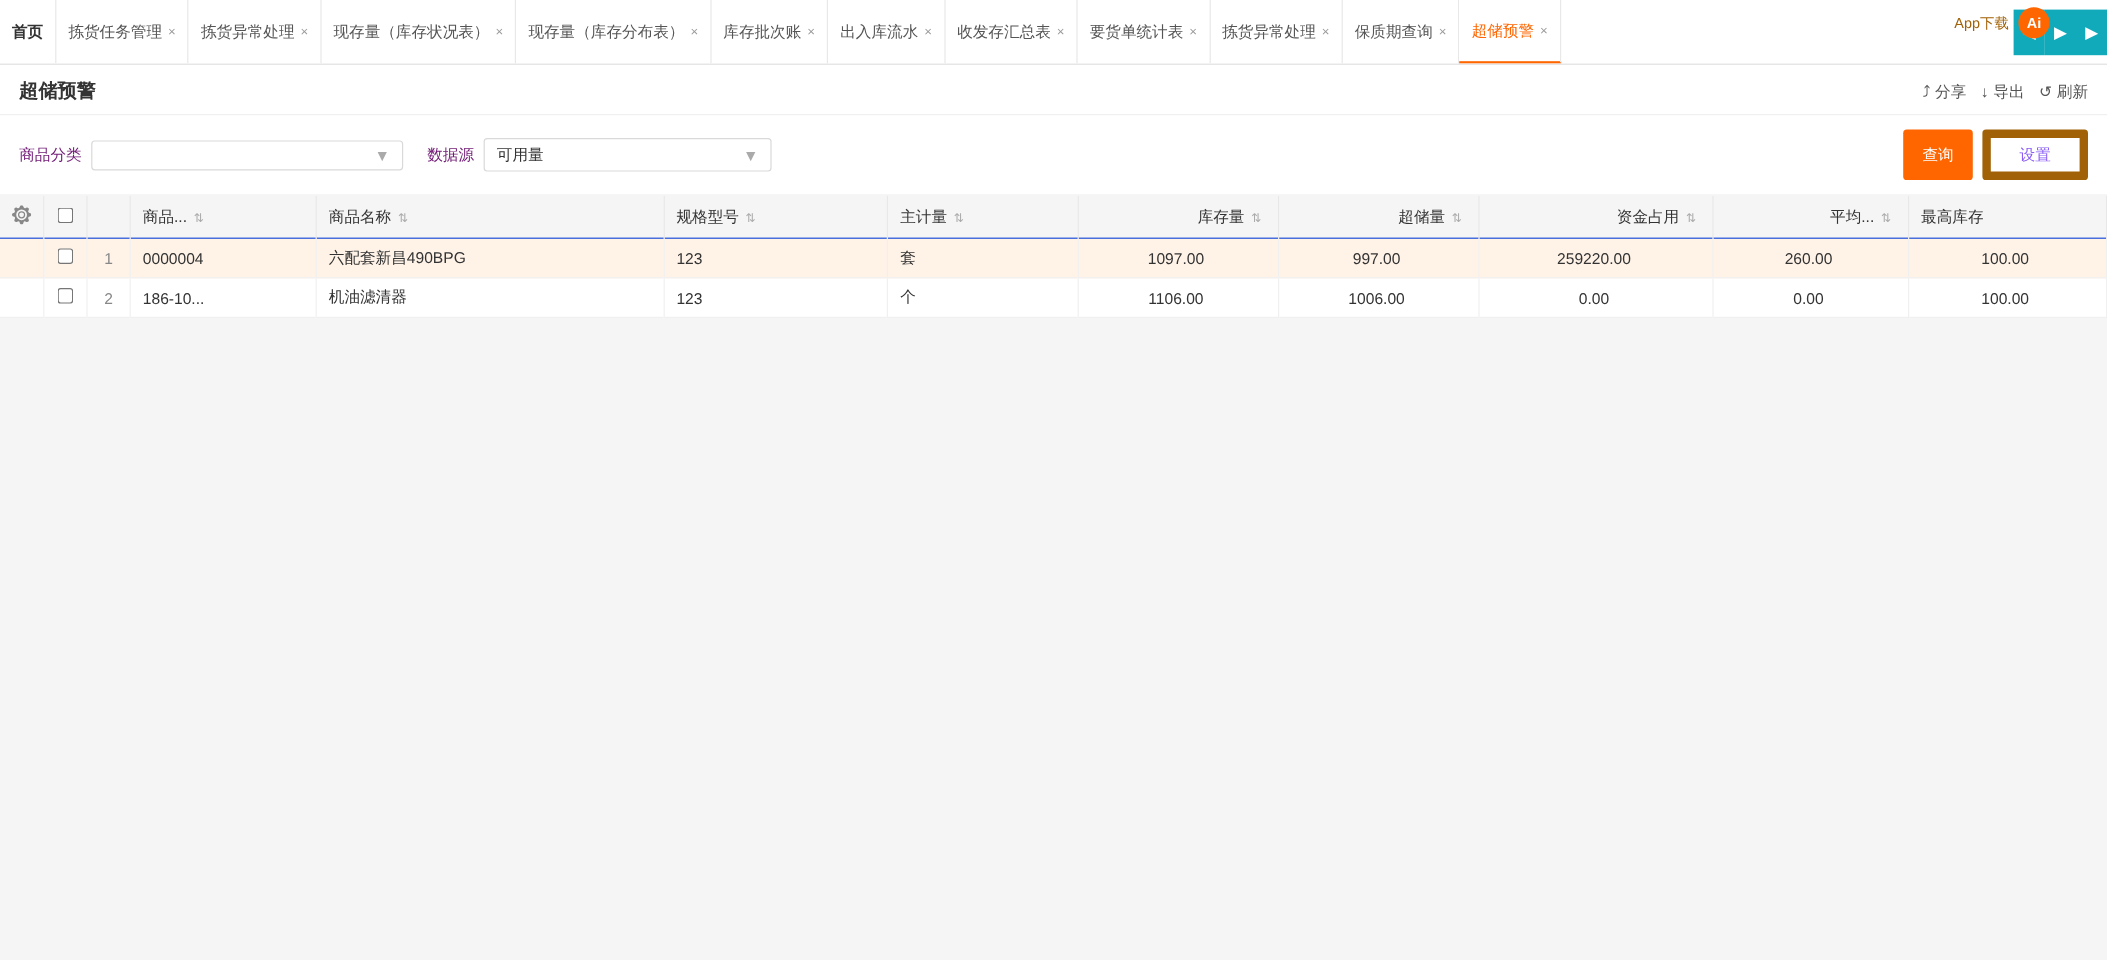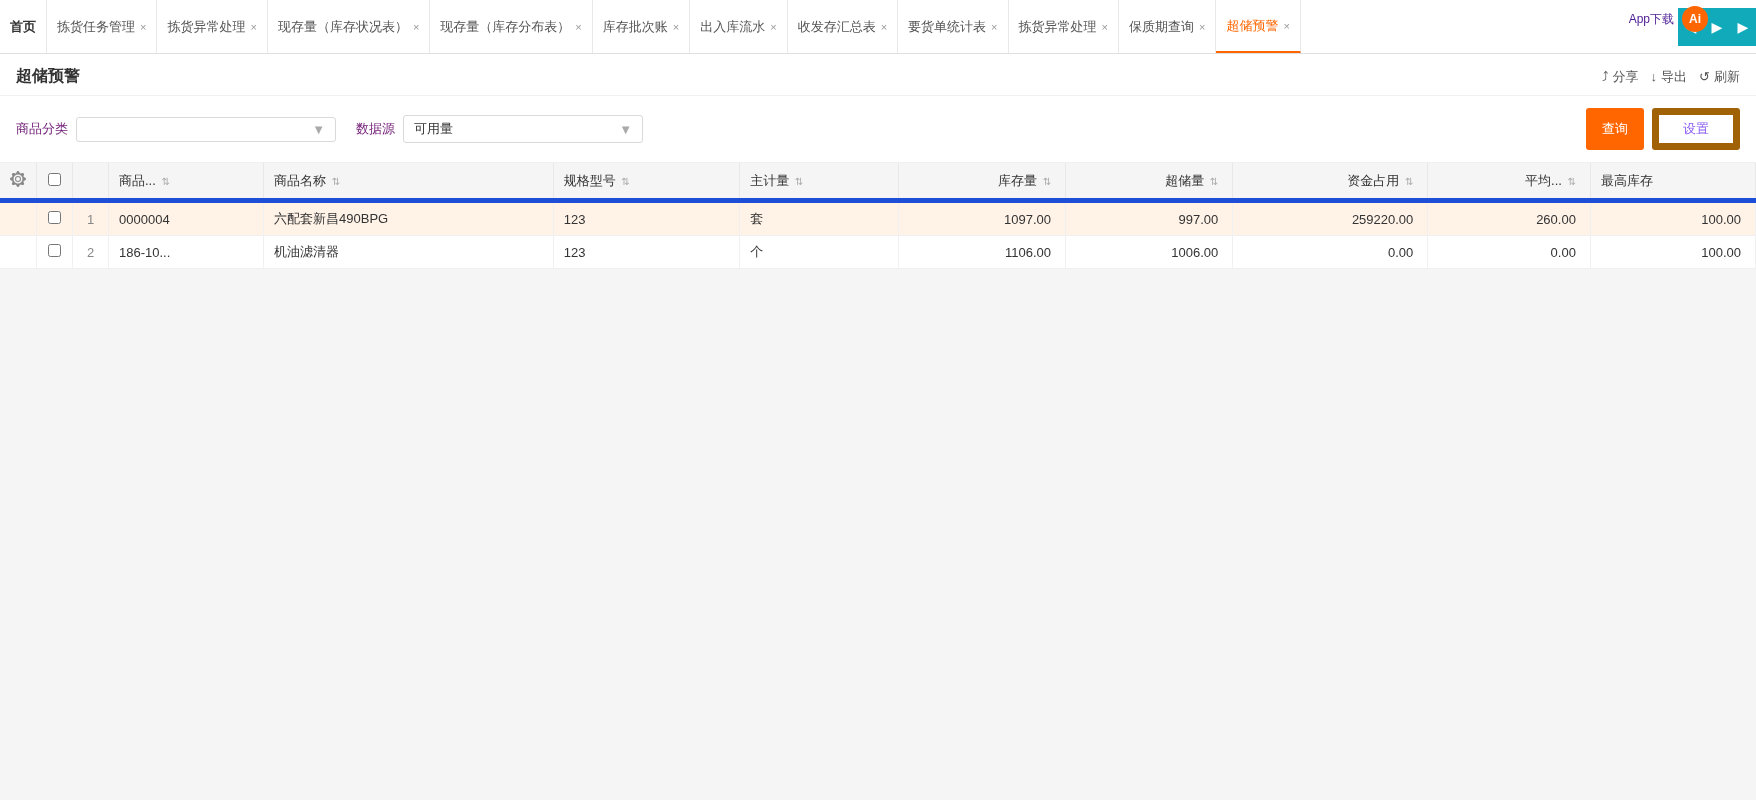"App下载" span { color: #4c1d95 -> #a16207 }
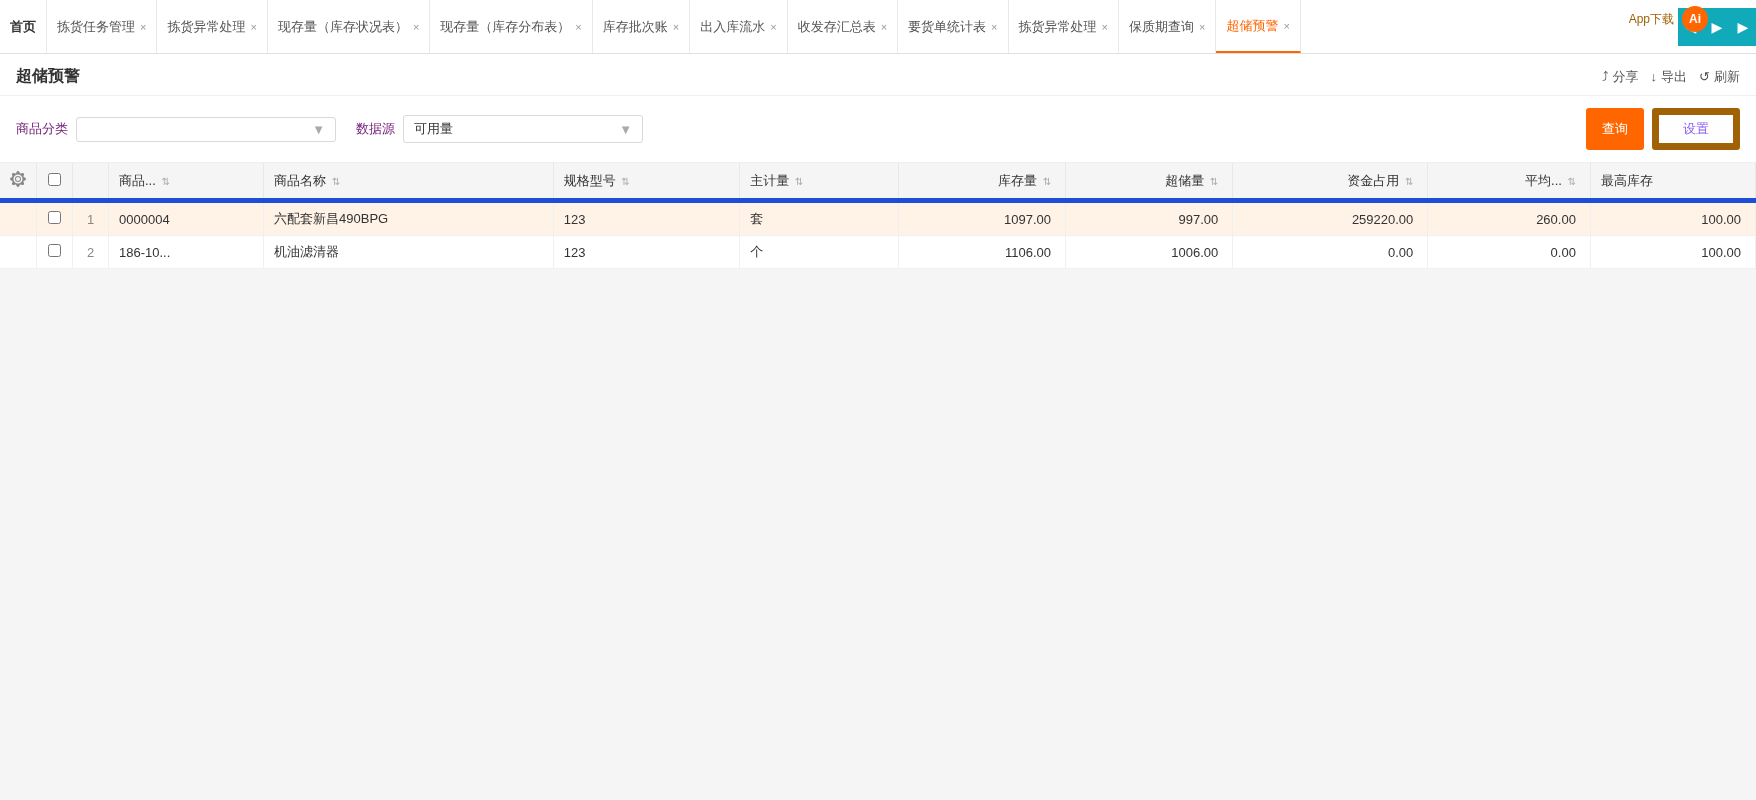"商品... ⇅" thead tr { border-bottom: 5px solid #1d4ed8 -> 1px solid #1d4ed8 }
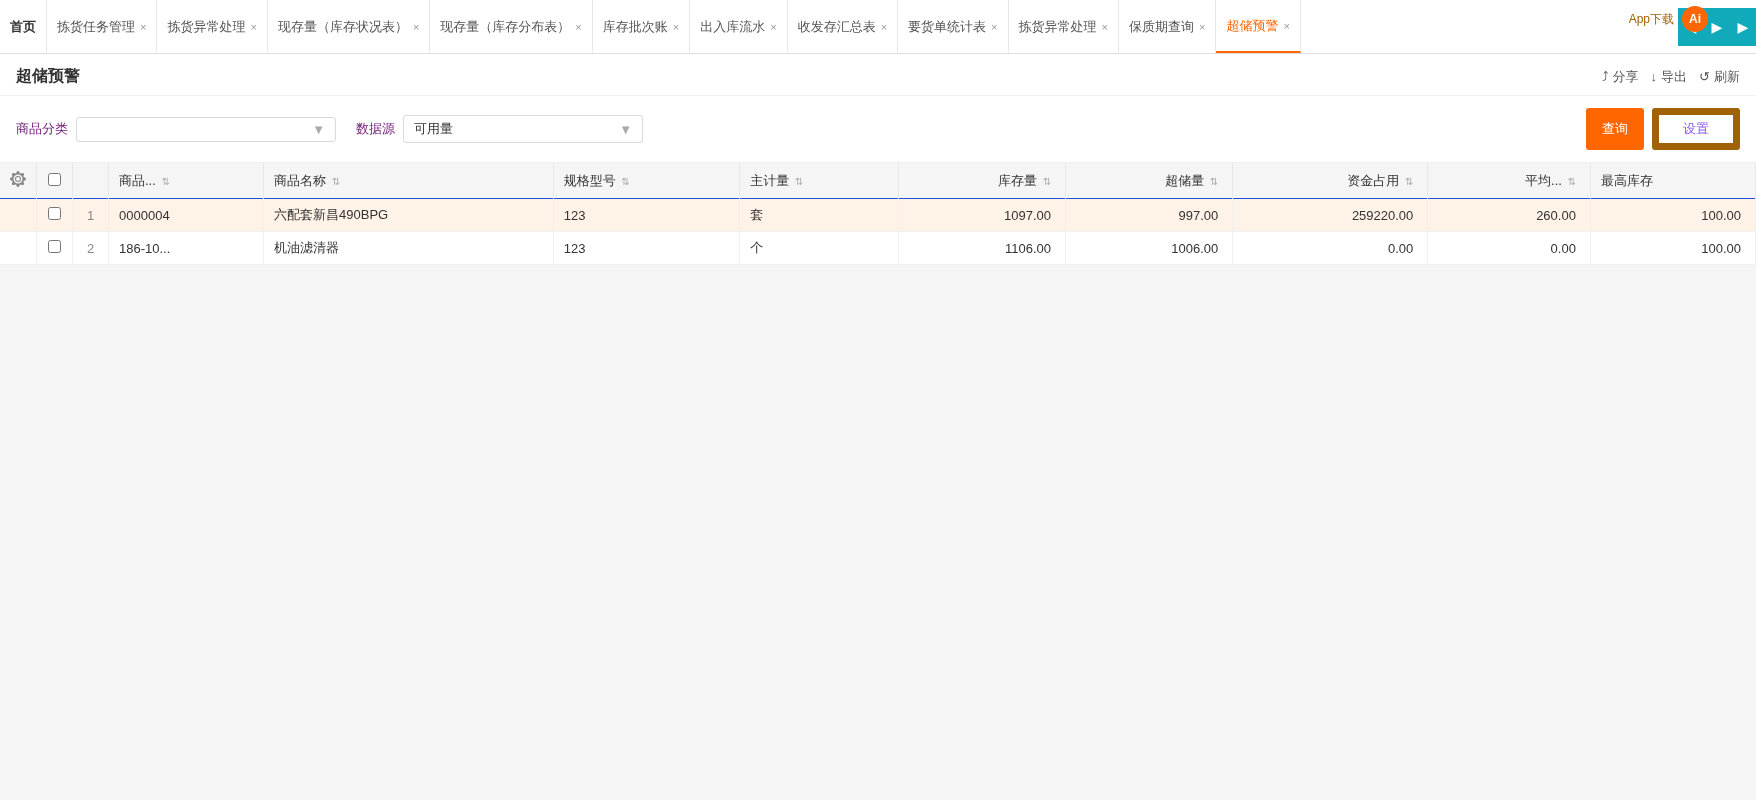"1097.00" td.num { text-align: right -> center }
